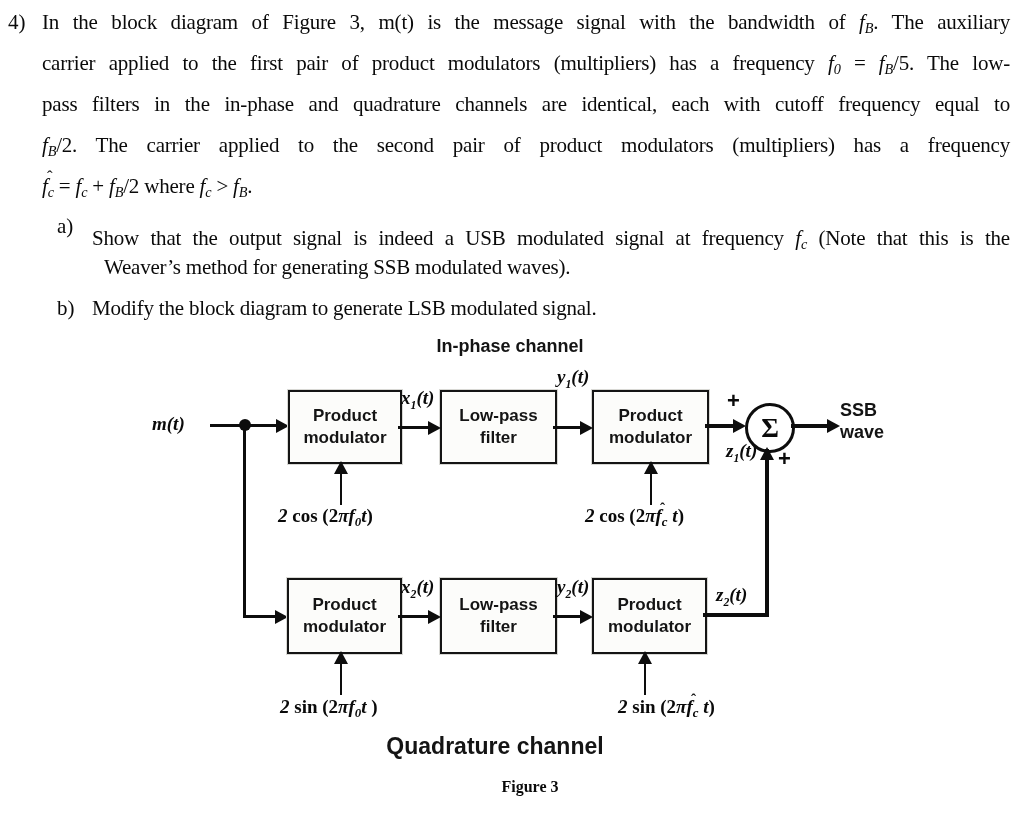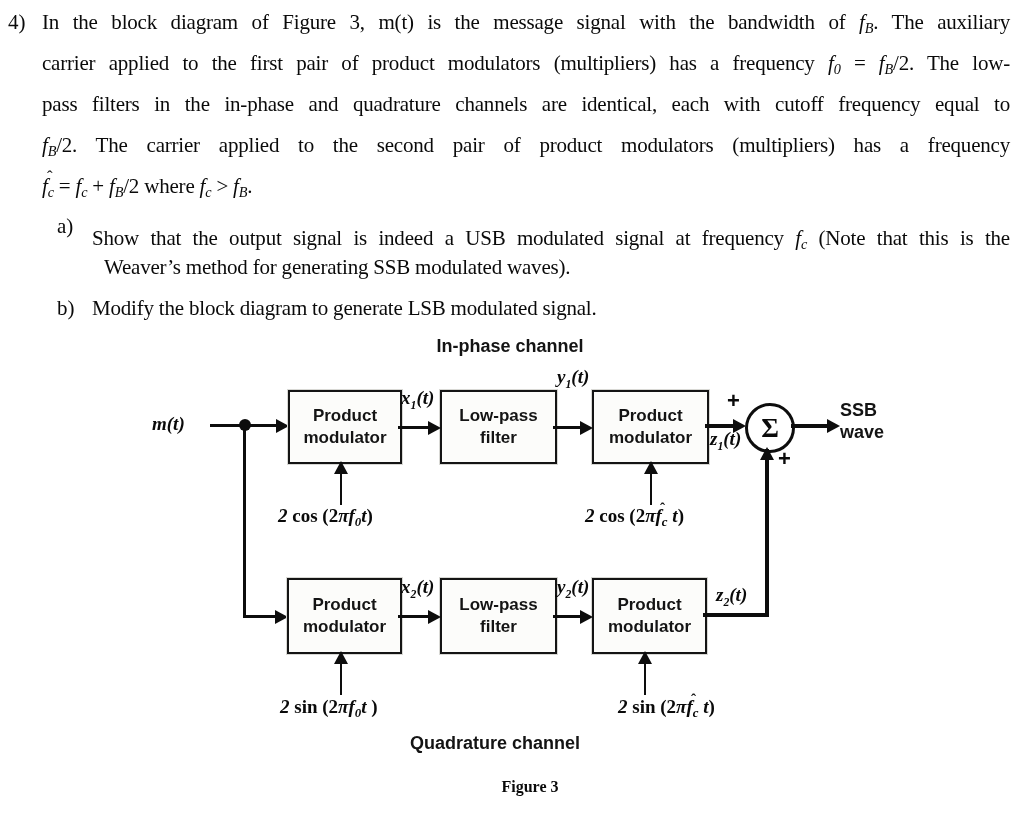"/2. The low-" span.s-n { text: /2 -> /5 }
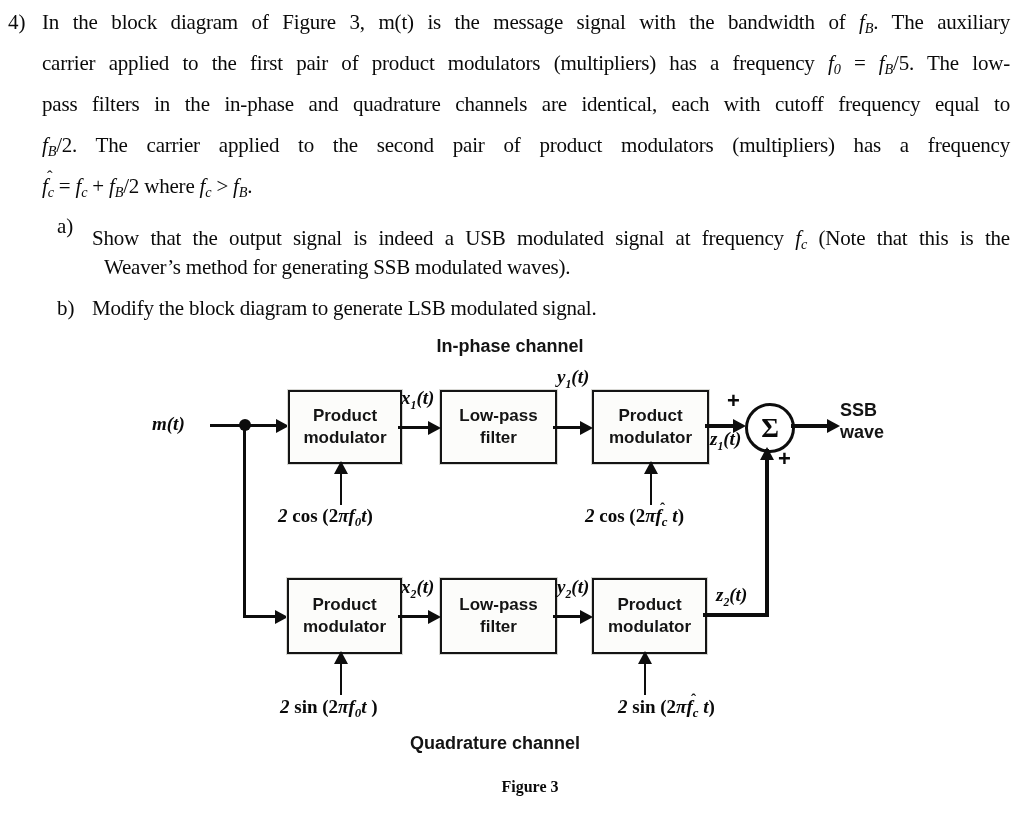"z1(t)" div.sig { padding-left: none -> 16px; top: 428px -> 440px }
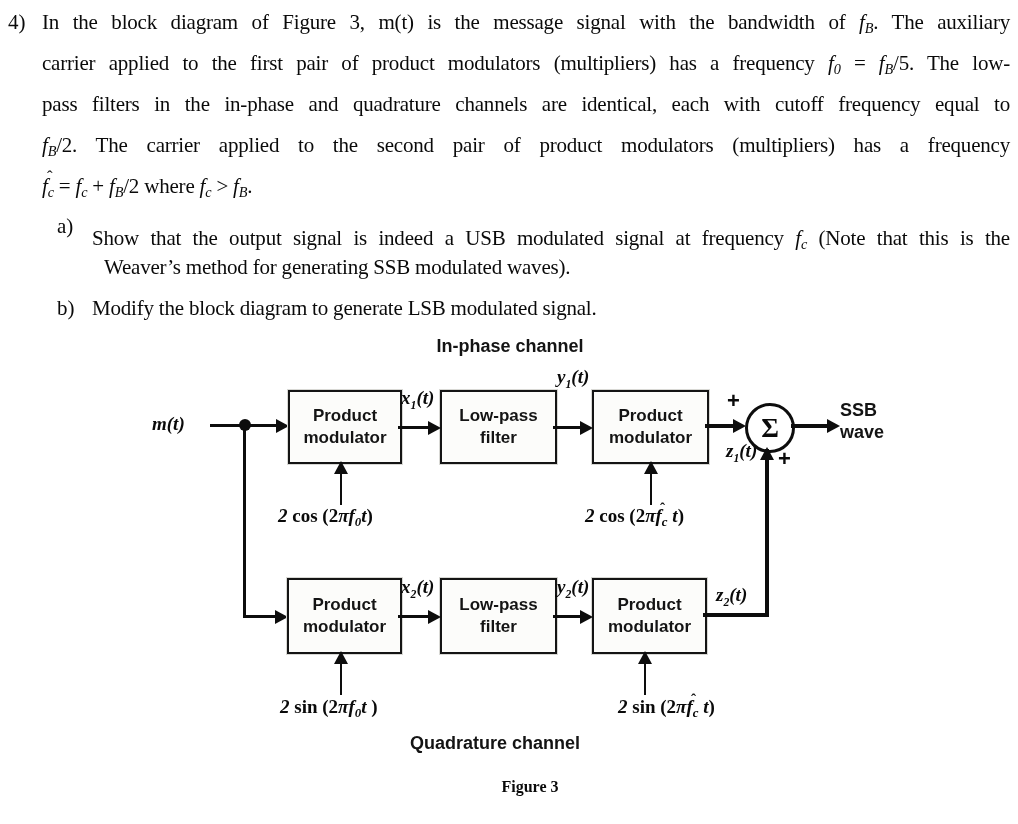"Quadrature channel" div.dlabel { font-size: 18px -> 23px }
